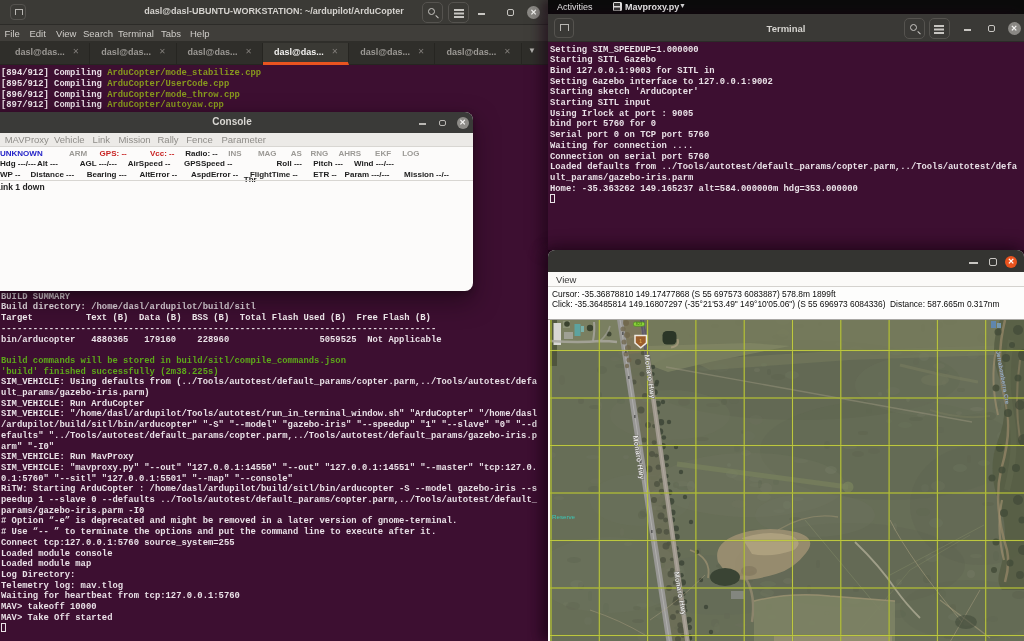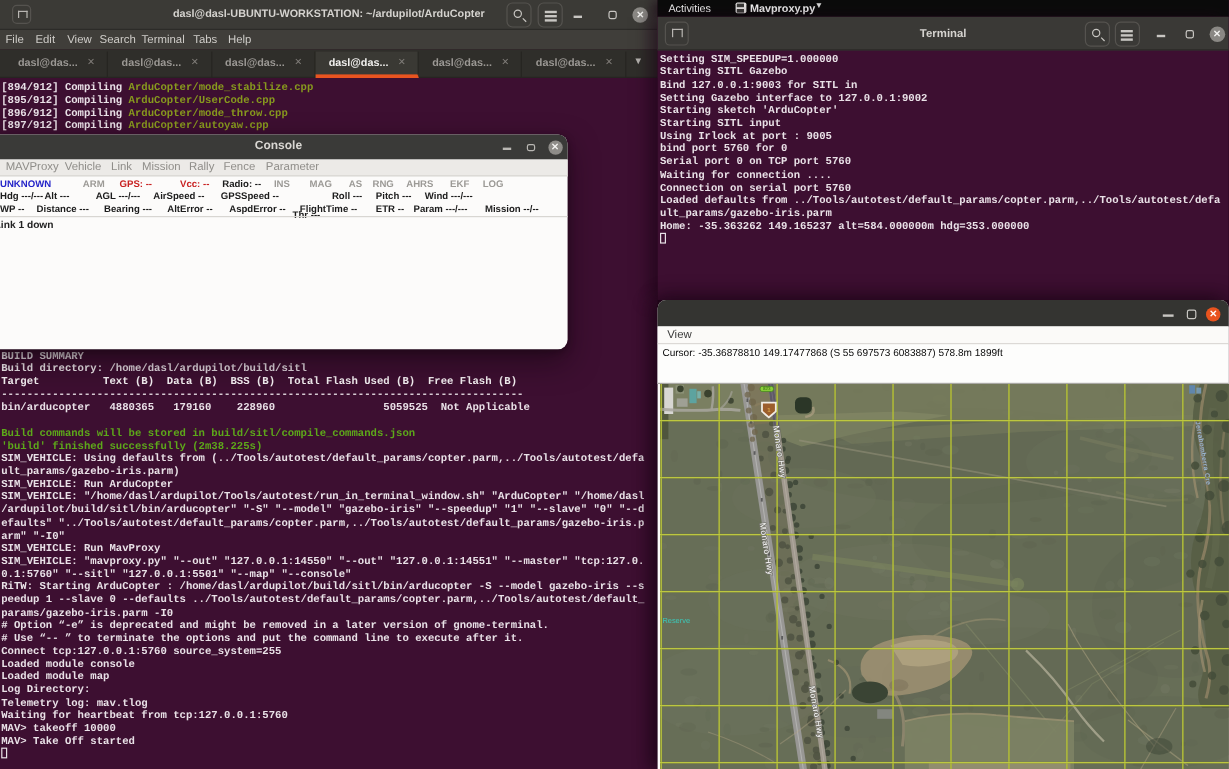"Click: -35.36485814 149.16807297" div { html: none -> <div>Click: -35.36485814 149.16807297 (-35°21'53.49" 149°10'05.06") (S 55 696973 6084336)&nbsp; Distance: 587.665m 0.317nm</div> }
